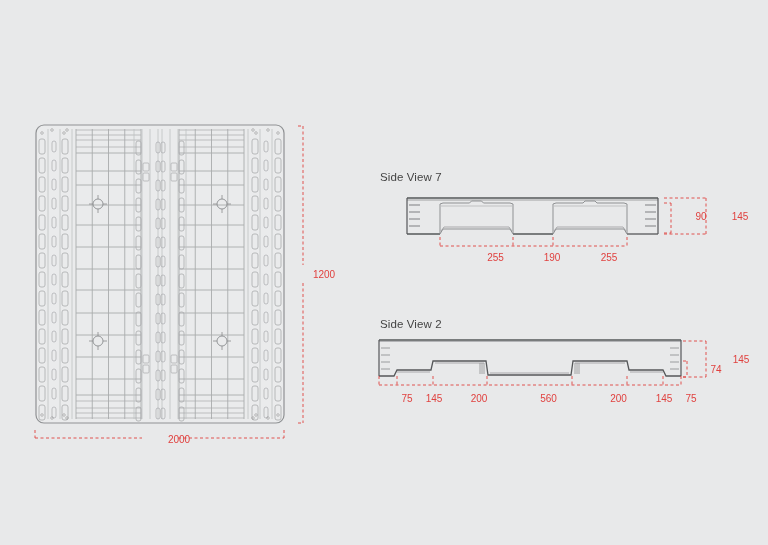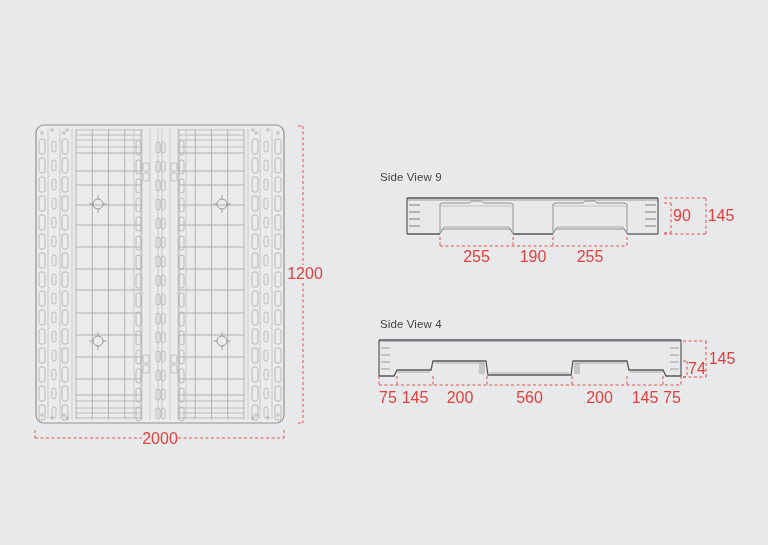"Side View 9" div.view-title { text: 9 -> 7 }
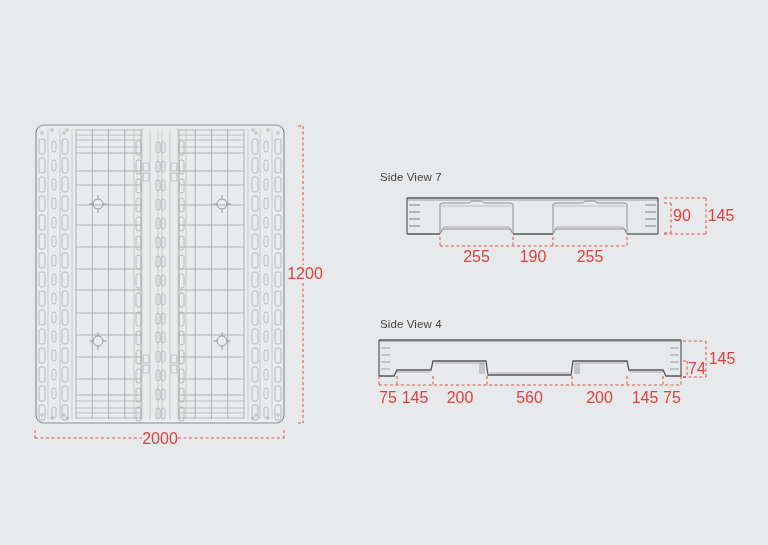"90" .dim { font-size: 16px -> 10px; margin-left: none -> 19px }
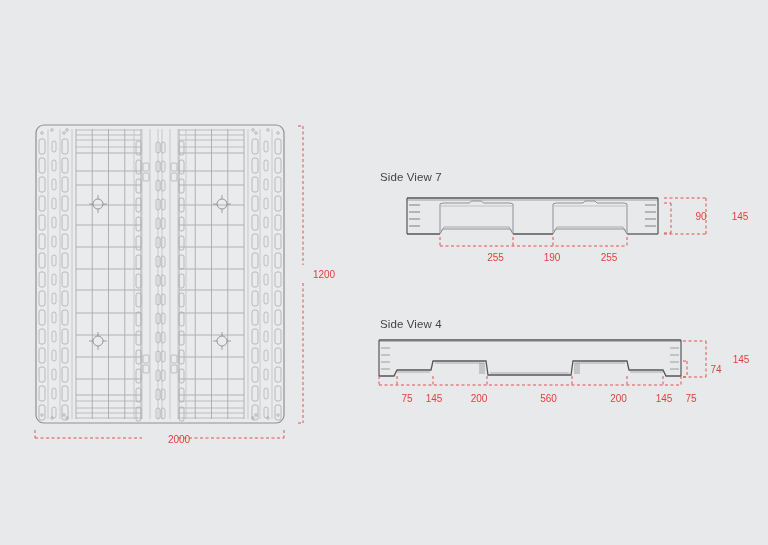"Side View 4" div.view-title { text: 4 -> 2 }
